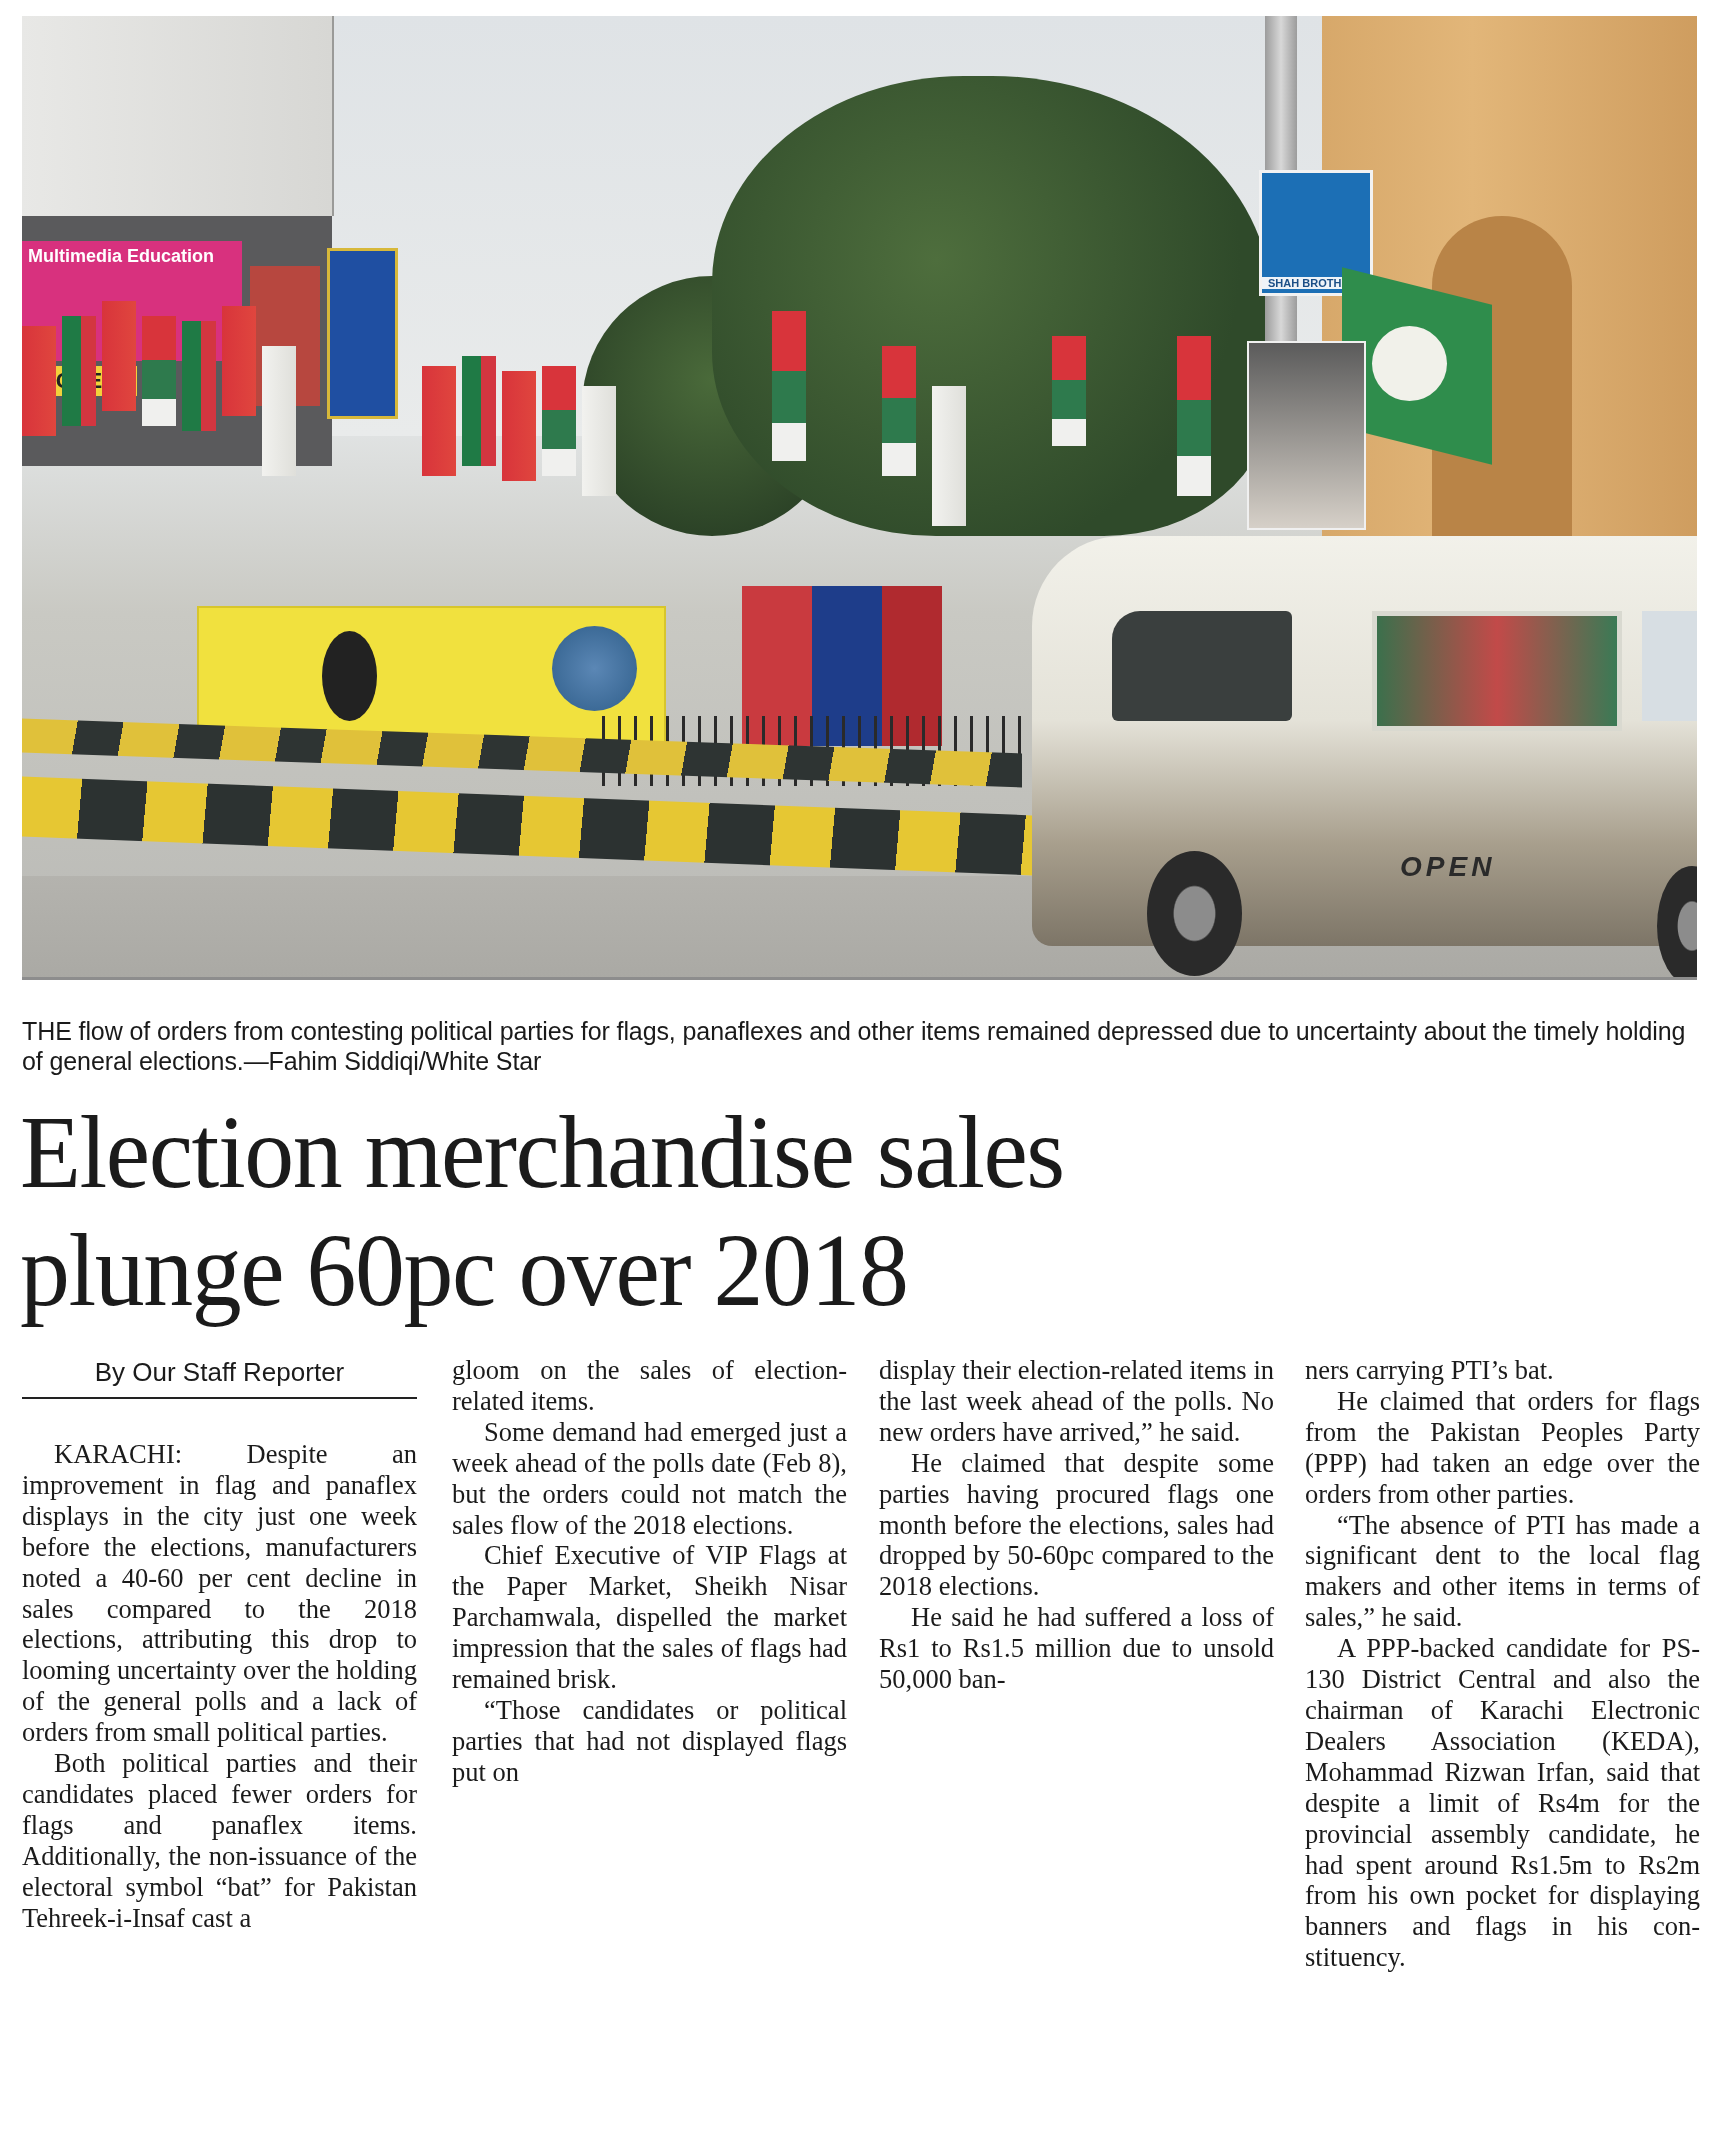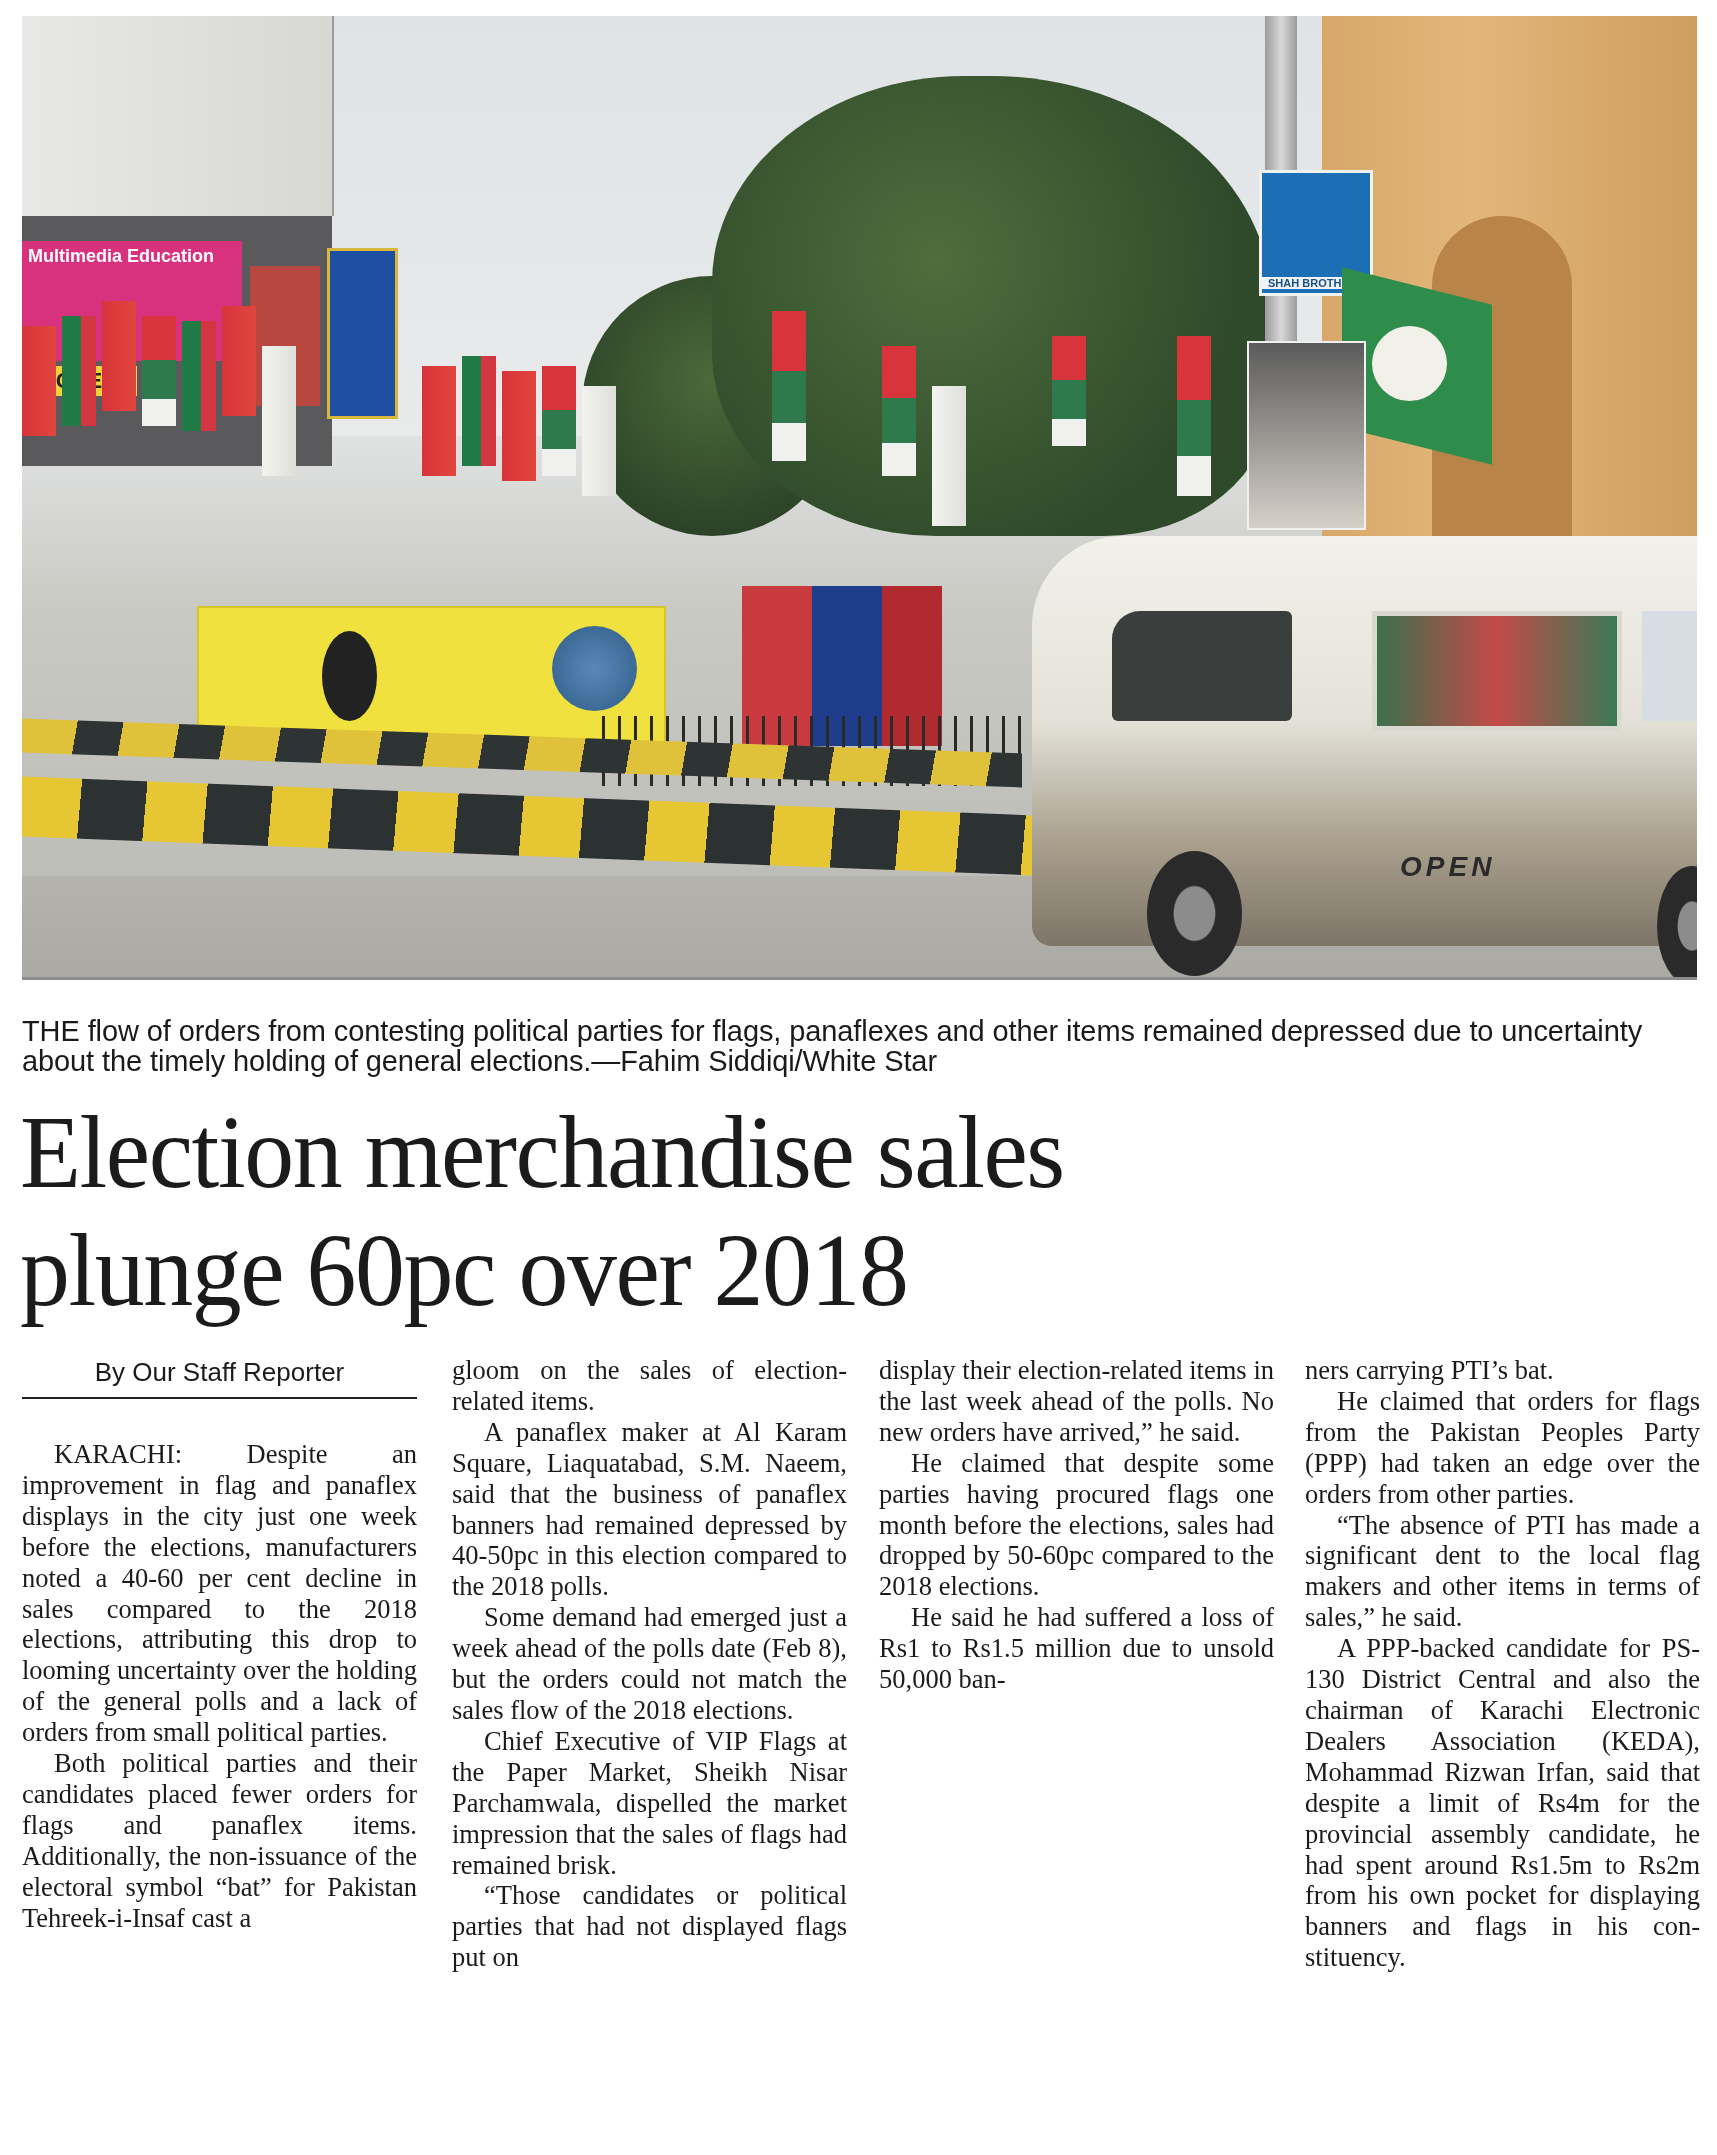"THE flow of orders from" .caption { font-size: 29px -> 25px }
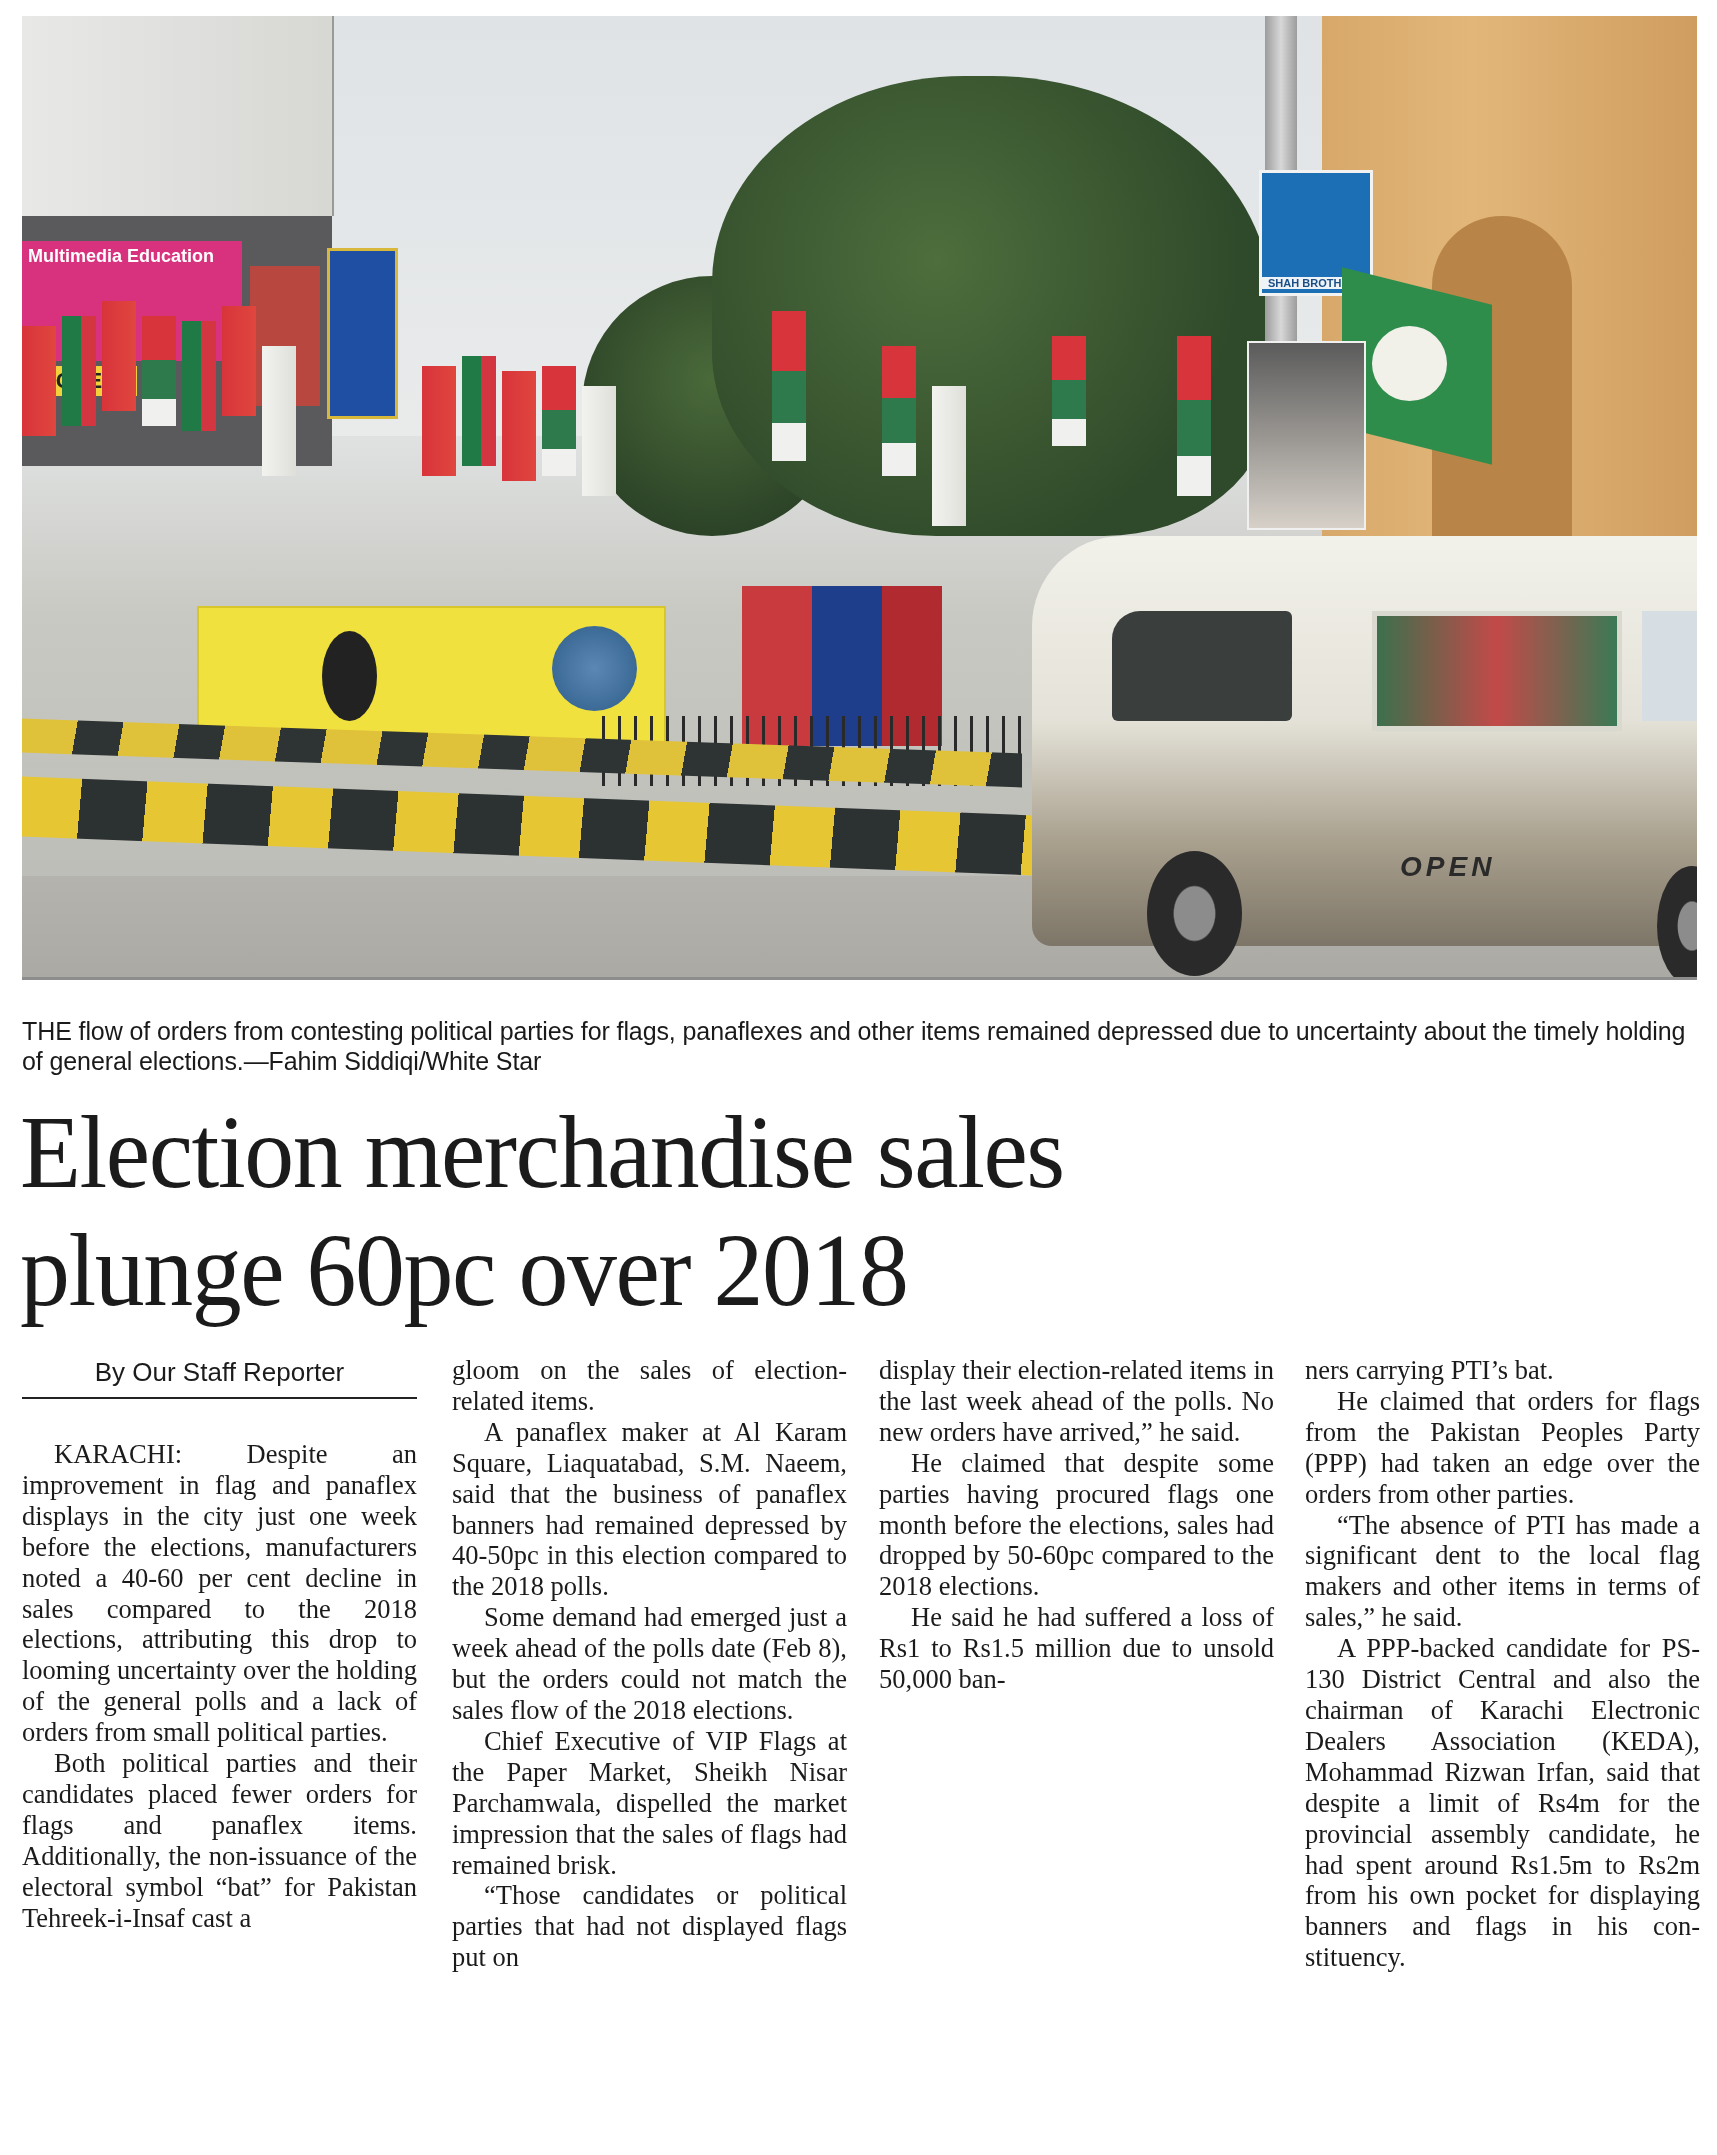"A panaflex maker at Al" p { html: <p>A panaflex maker at Al Karam Square, Liaquat­abad, S.M. Naeem, said that the business of panaf­lex banners had remained depressed by 40-50pc in this election compared to the 2018 polls.</p> -> none }
